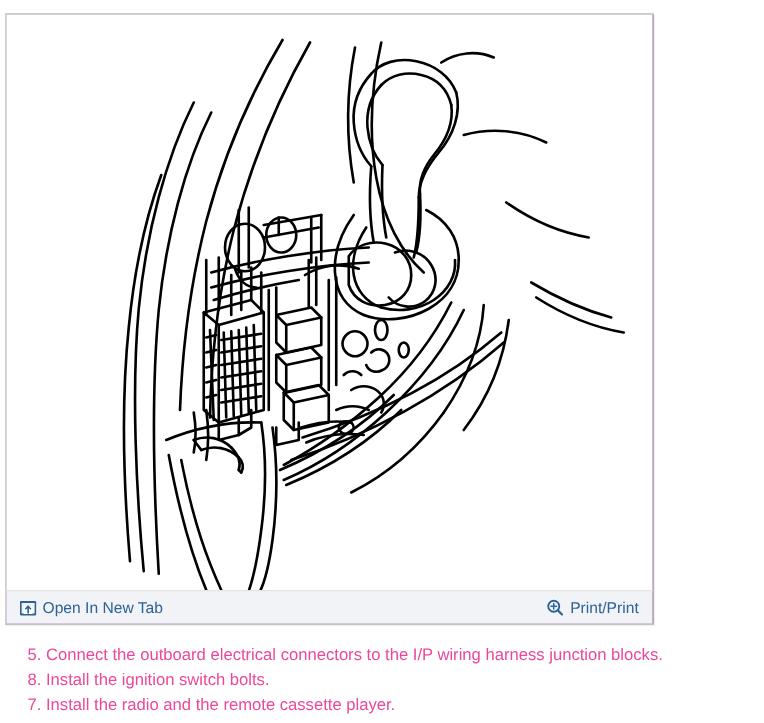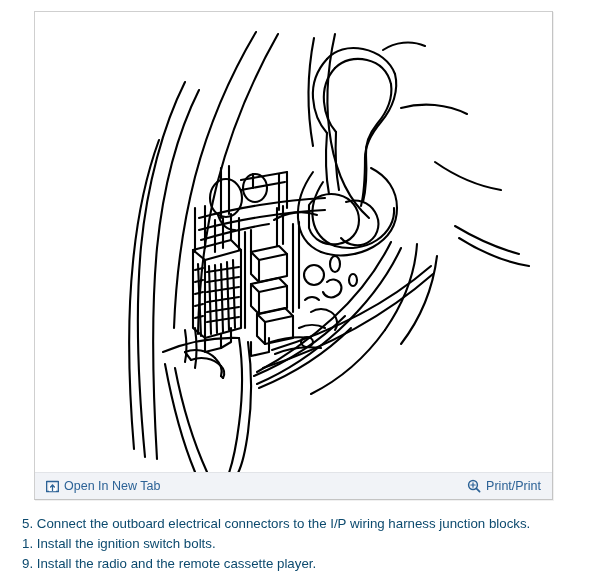"Open In New Tab" #viewer-card { left: 34px -> 4px }
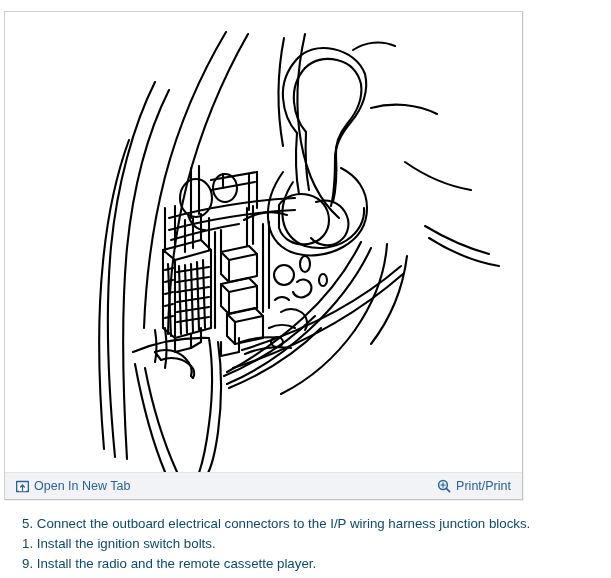"5. Connect the outboard electrical" .instr-line { color: #0c4a6e -> #ec4899 }
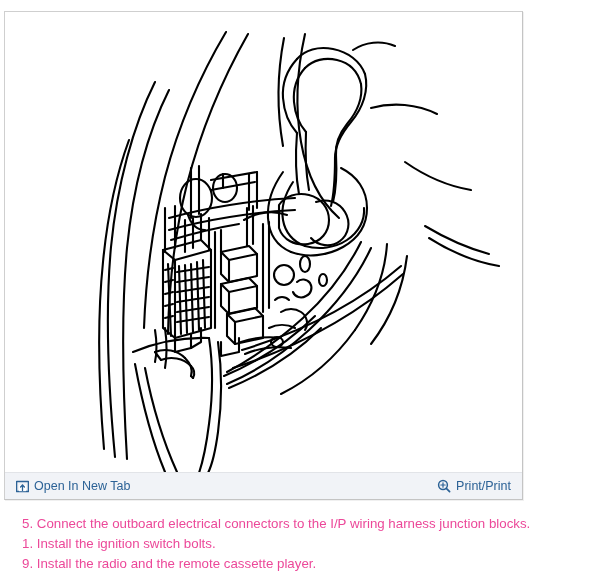"1. Install the ignition switch" div.instr-line { text: 1 -> 8 }
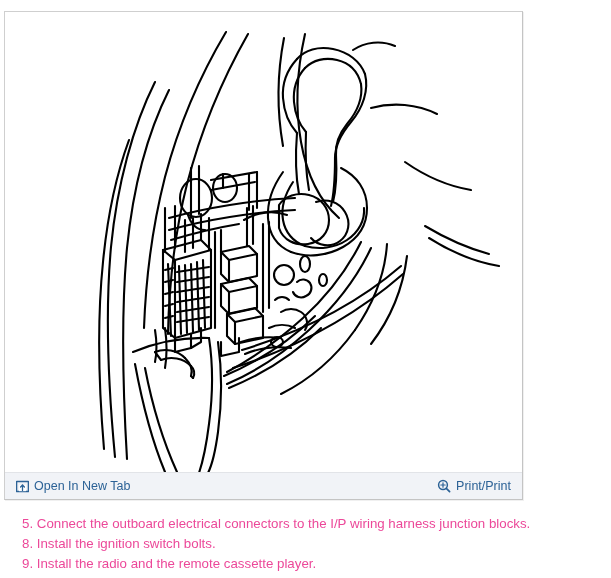"9. Install the radio and" div.instr-line { text: 9 -> 7 }
